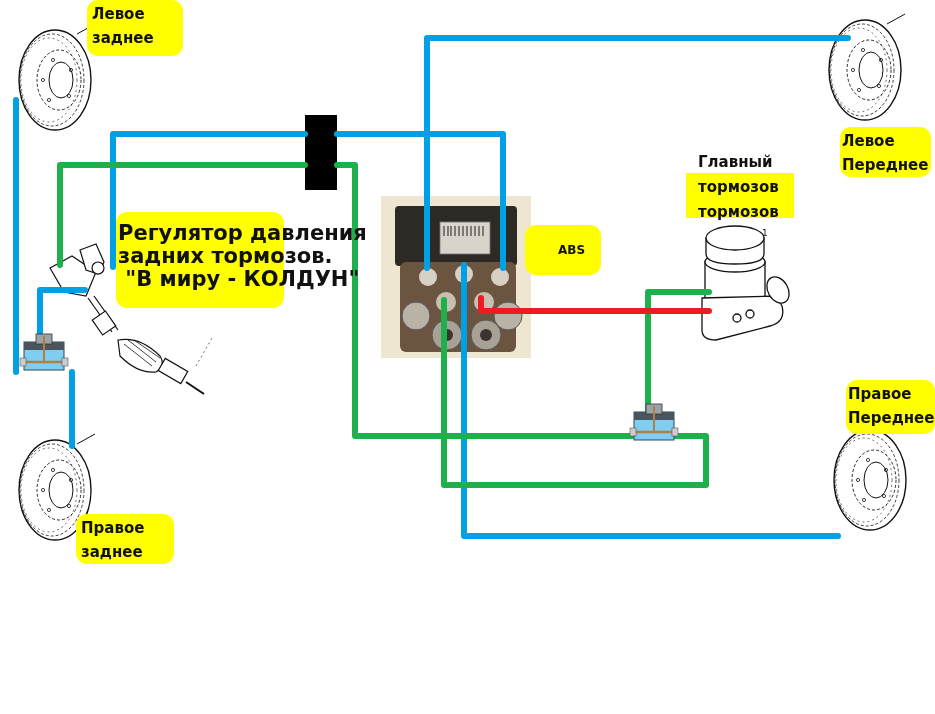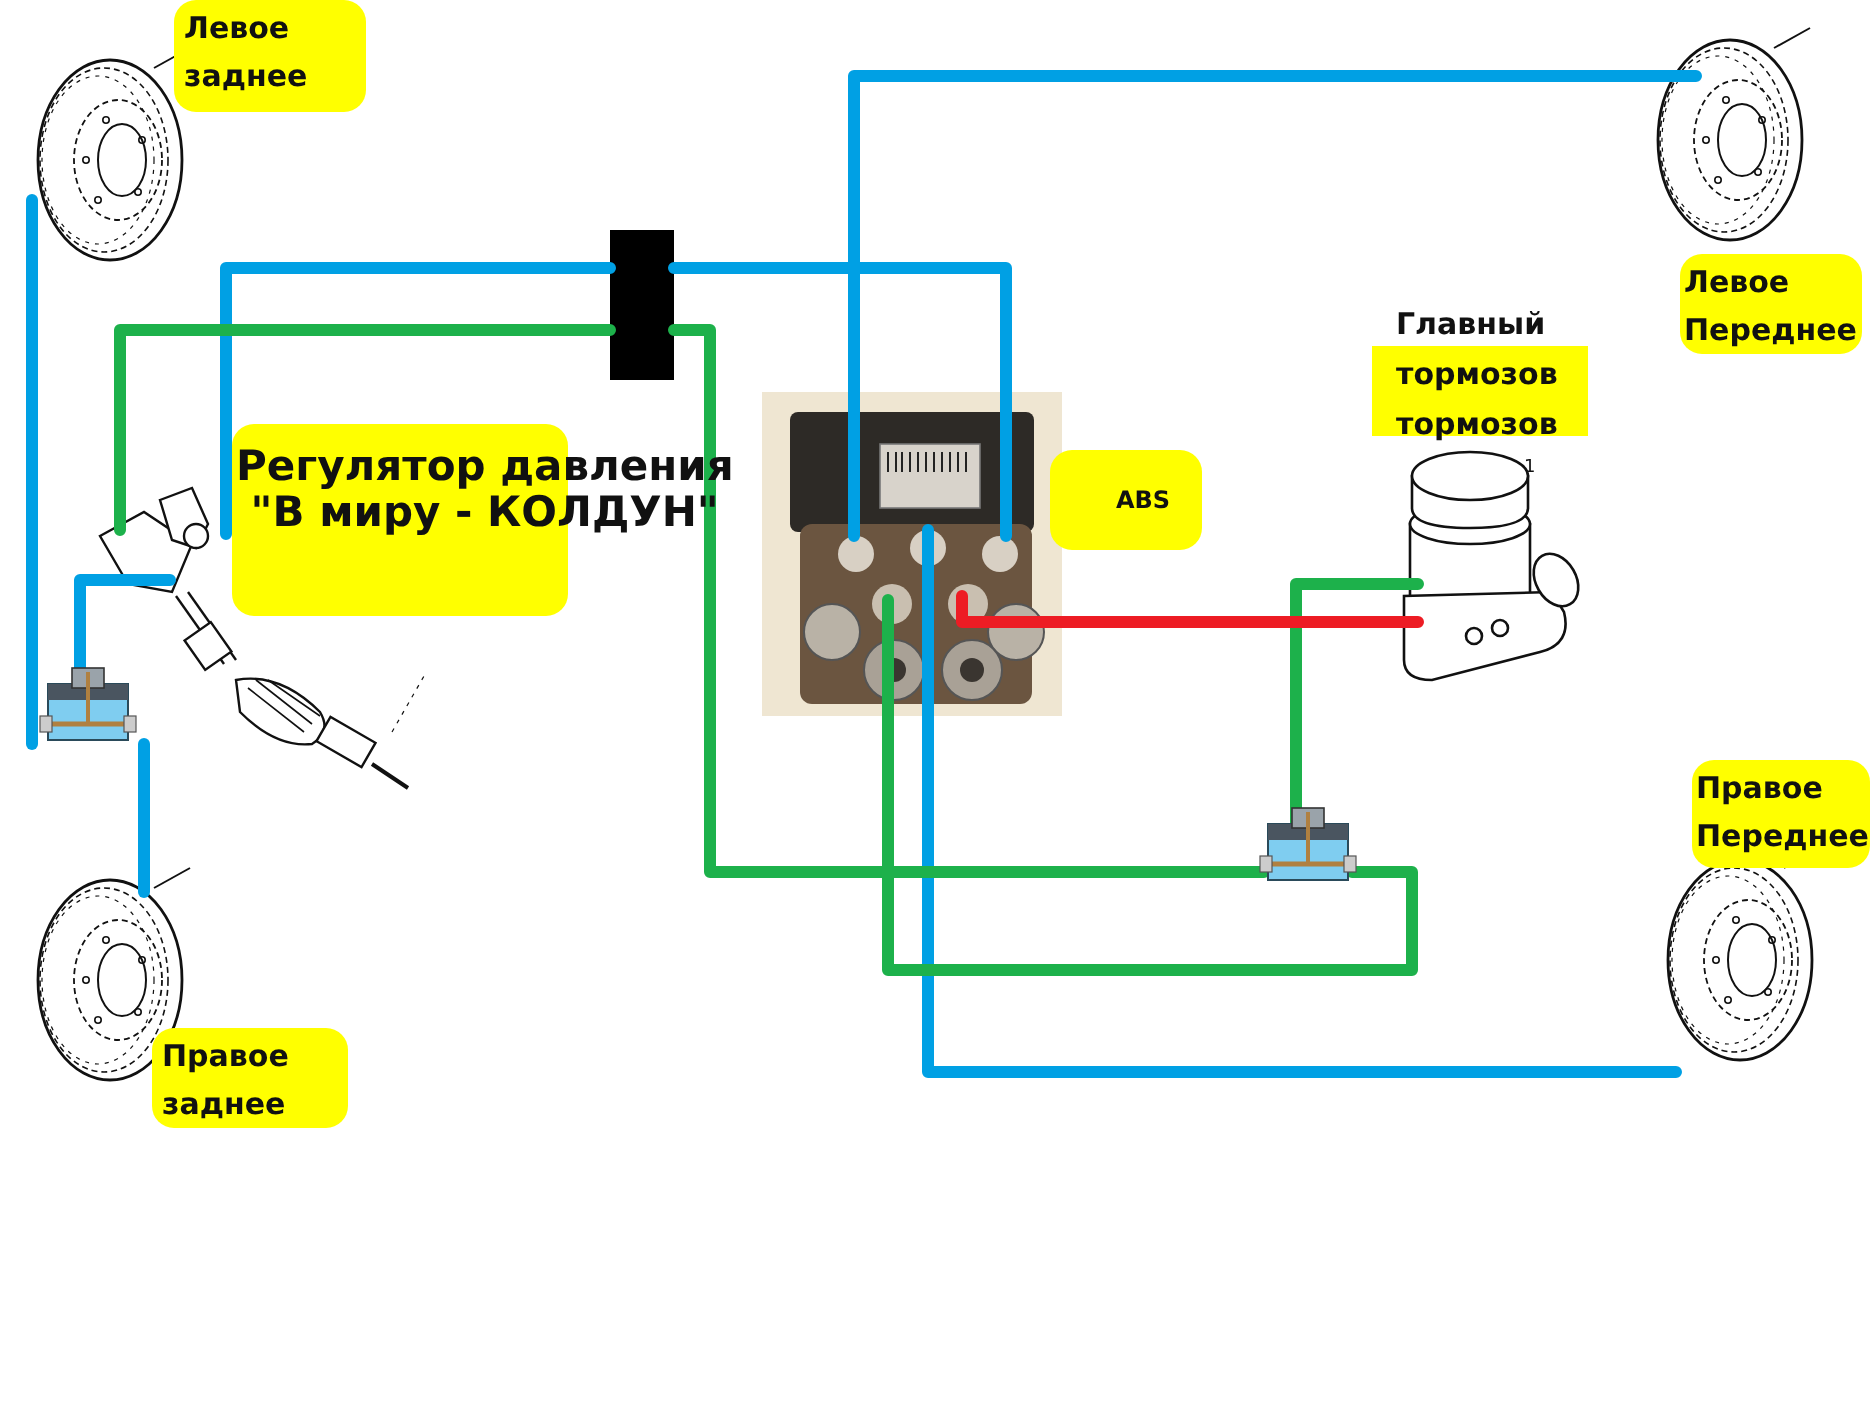"задних тормозов." span { html: none -> <span>задних тормозов.</span> }
